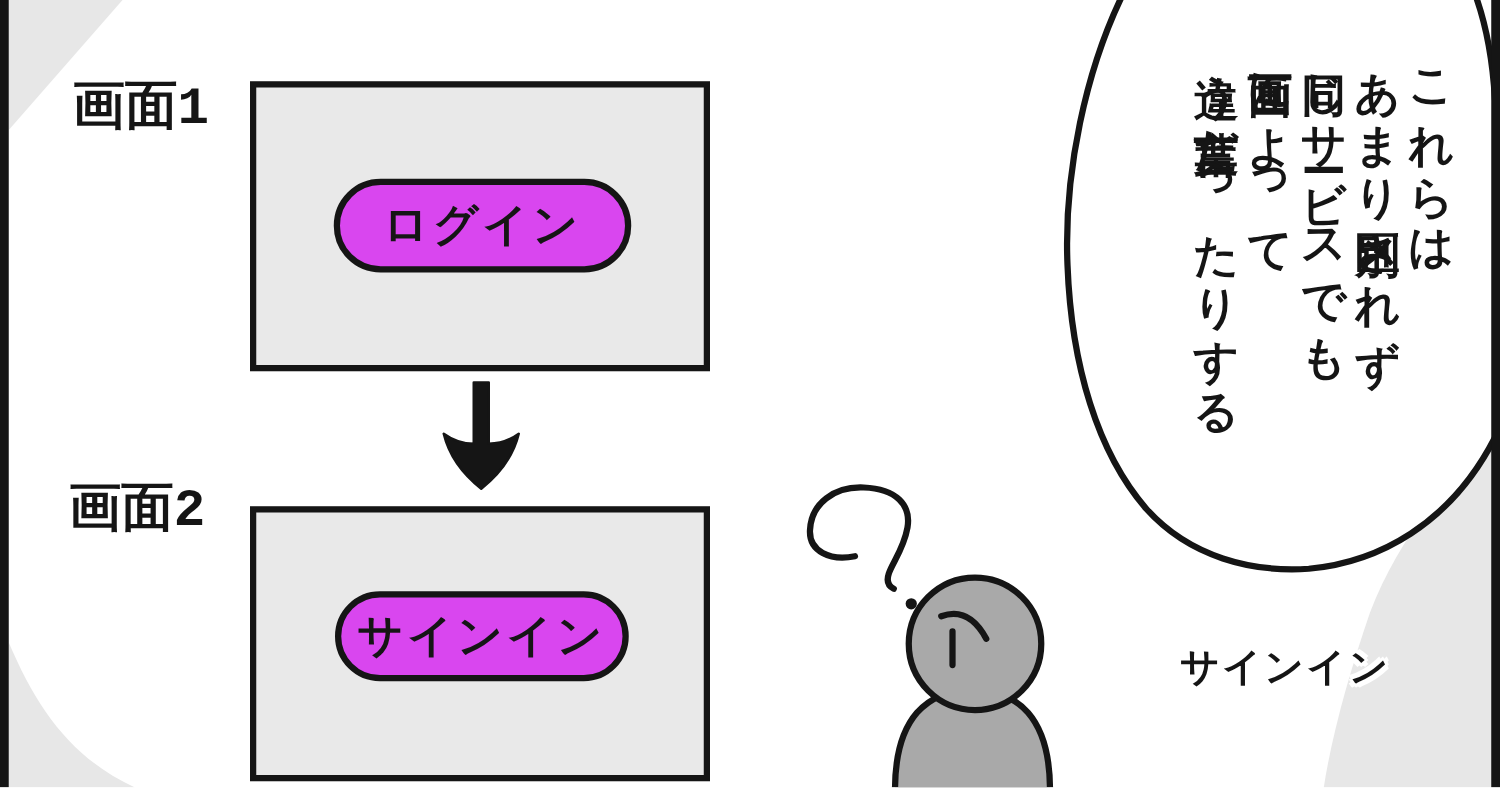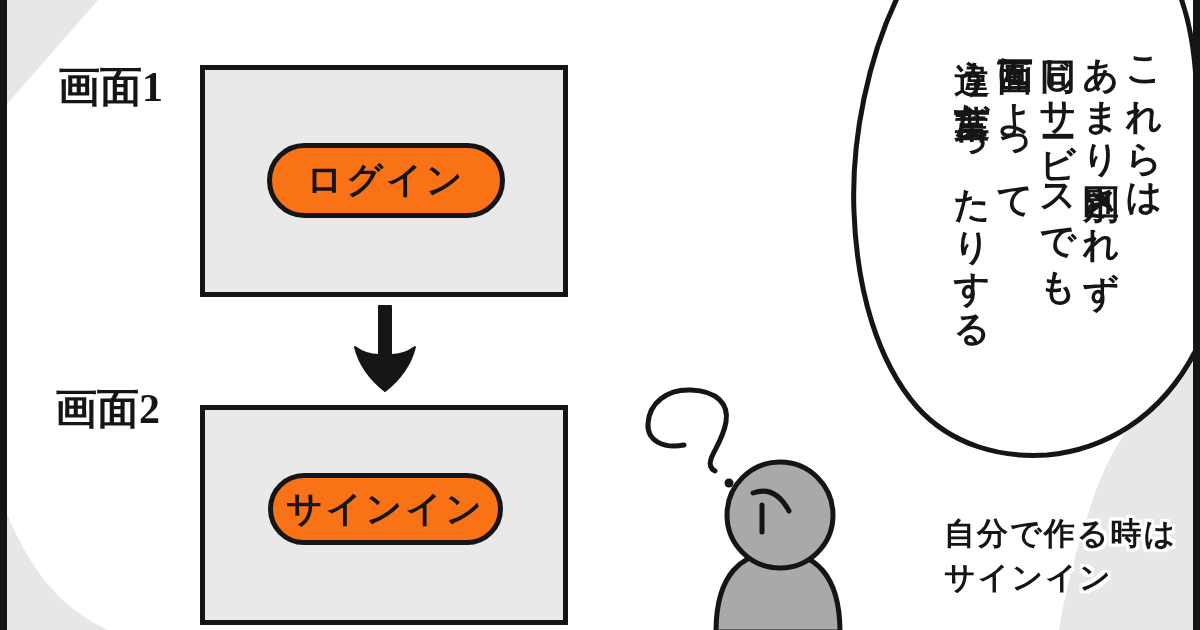"画面1" .screen-label { font-family: Liberation Serif, serif -> Liberation Mono, monospace }
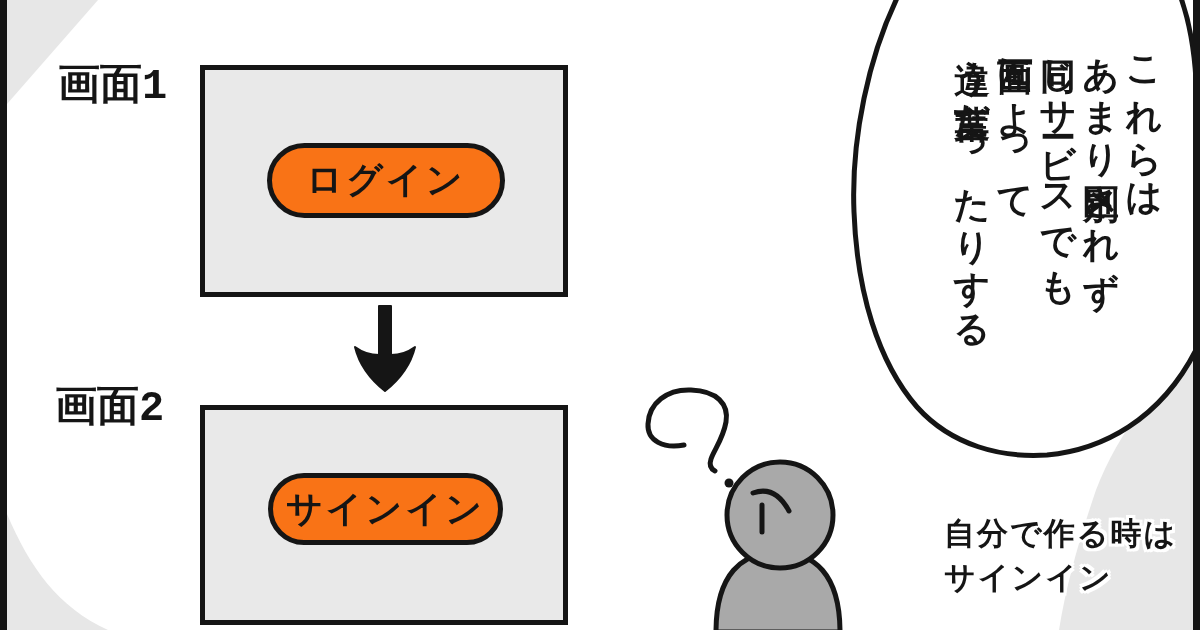"ログイン" .pill-button { background: #f97316 -> #d946ef }
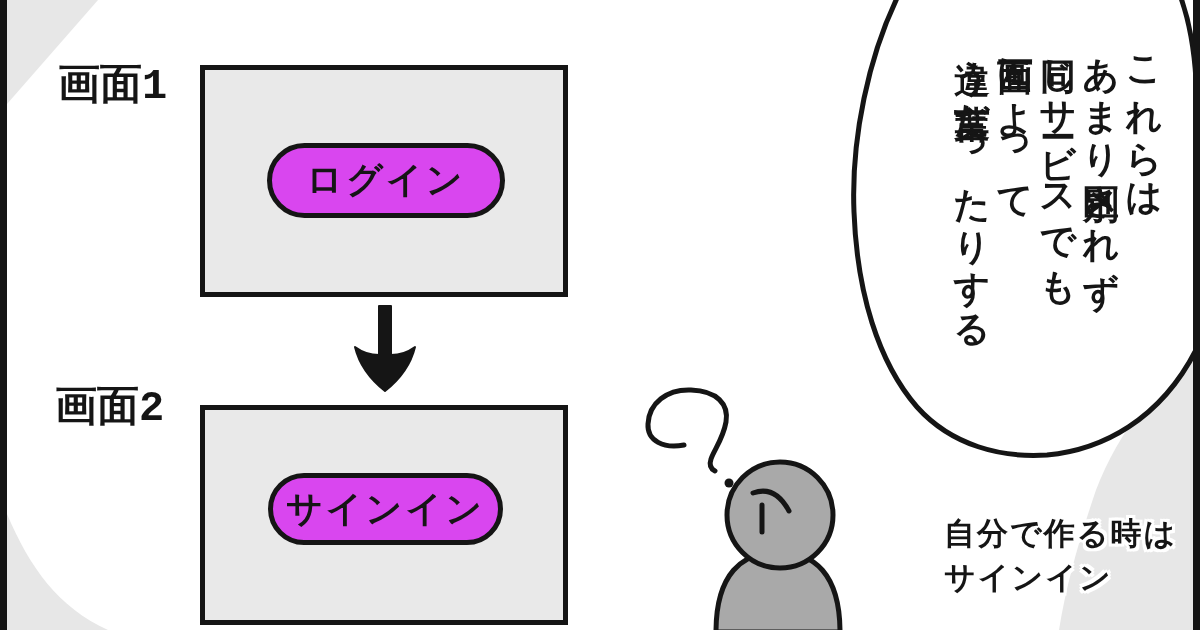"自分で作る時は" div { html: <div>自分で作る時は</div> -> none }
